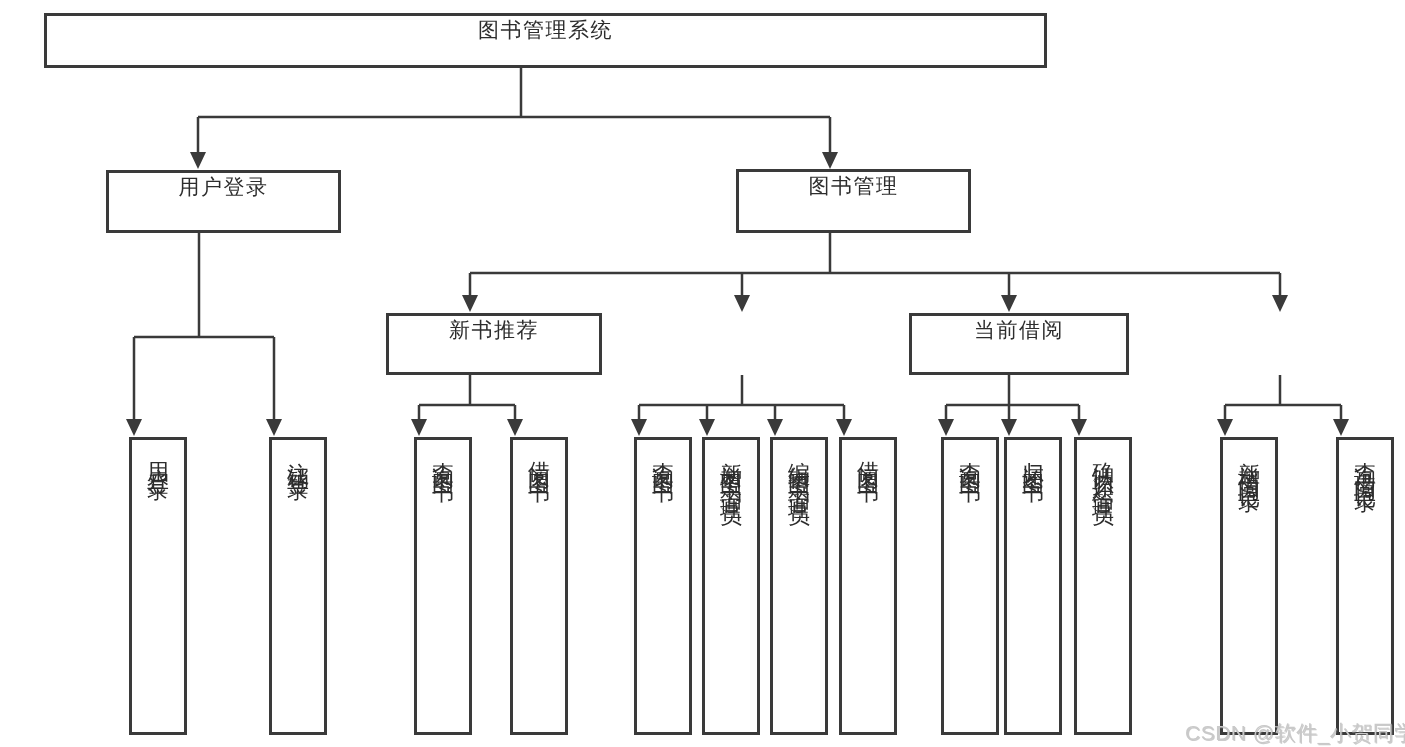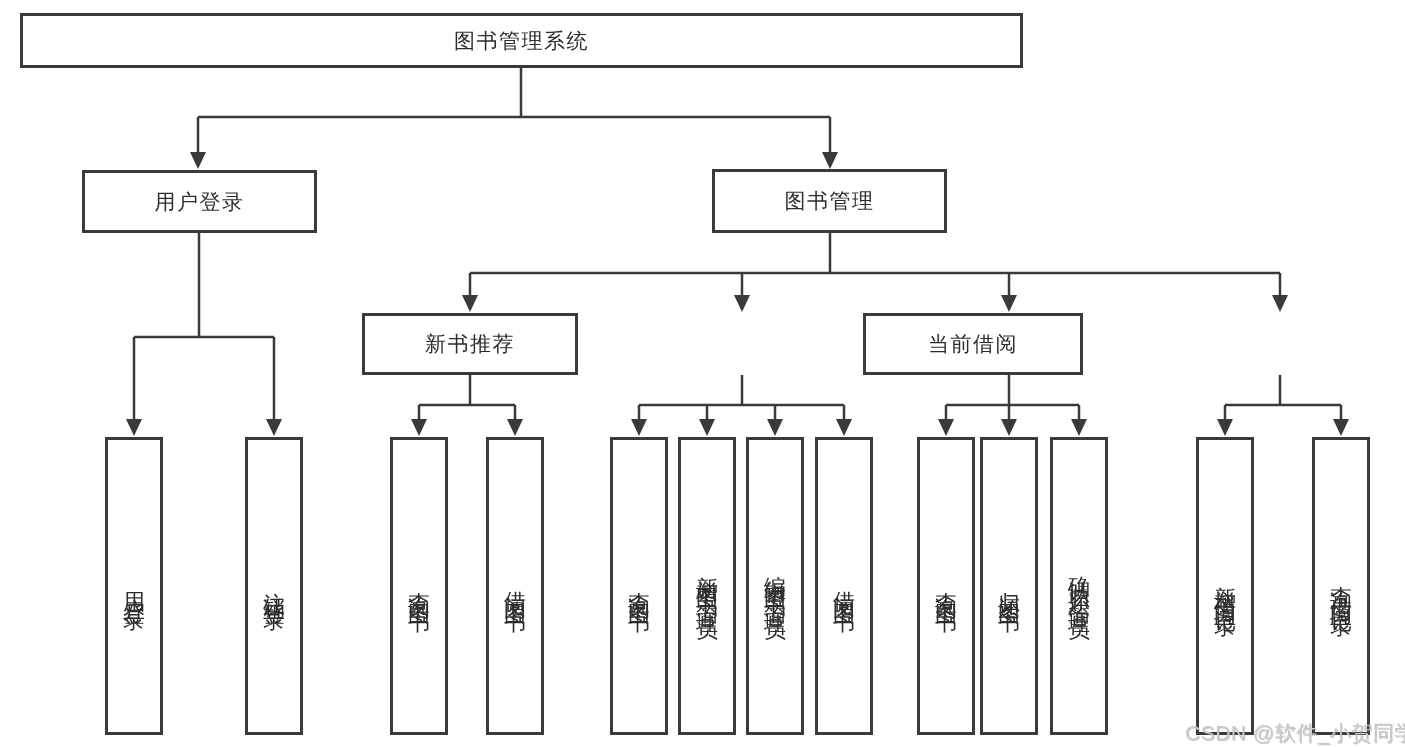"图书管理系统" .box { align-items: center -> flex-start; margin-left: none -> 24px }
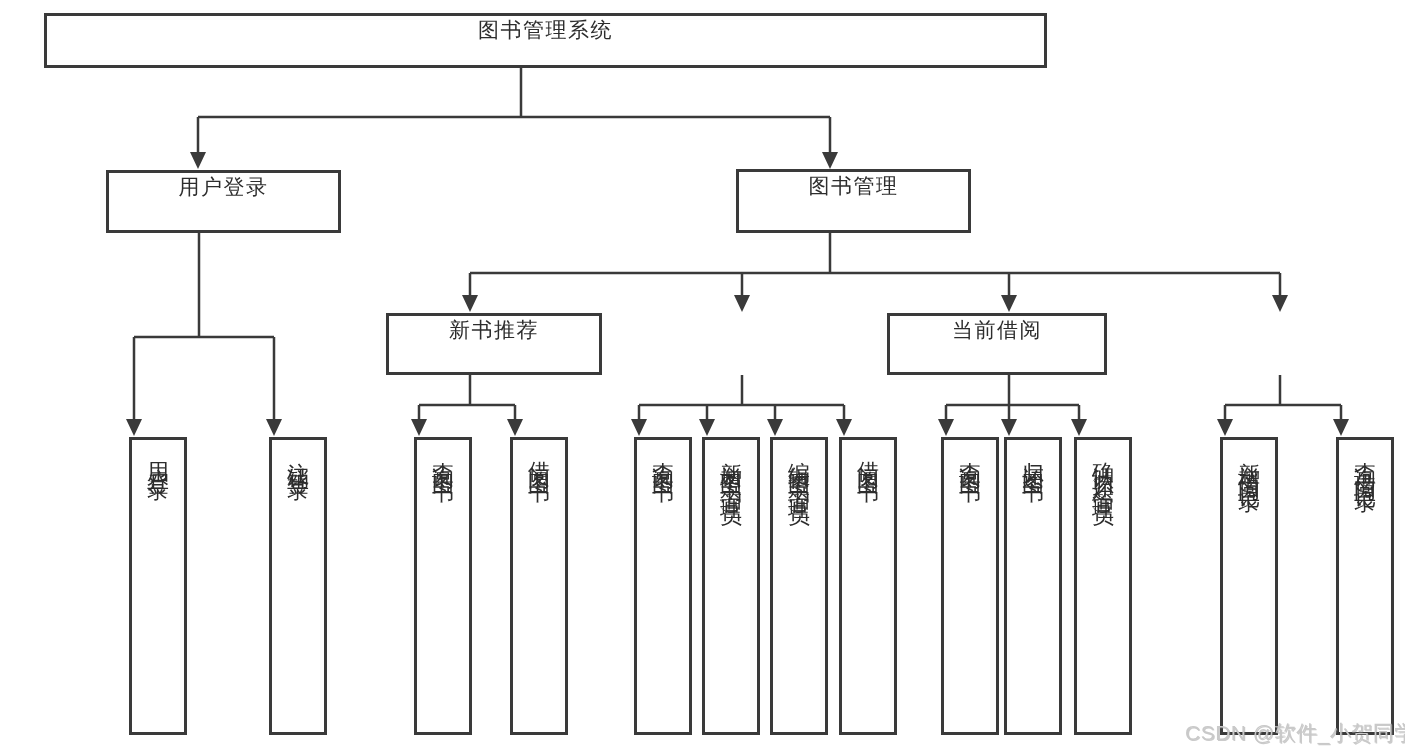"当前借阅" div.box { left: 863px -> 885px }
